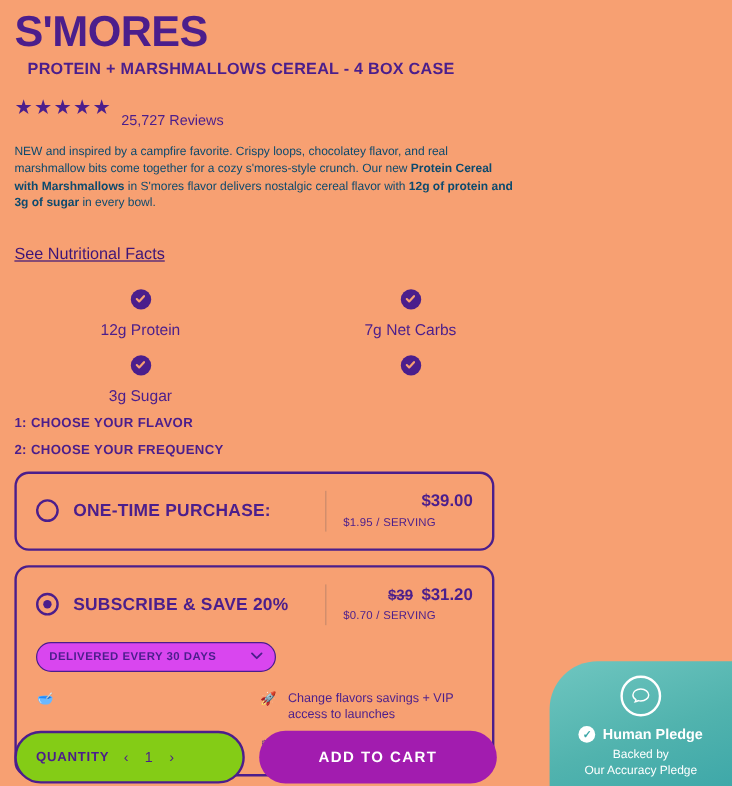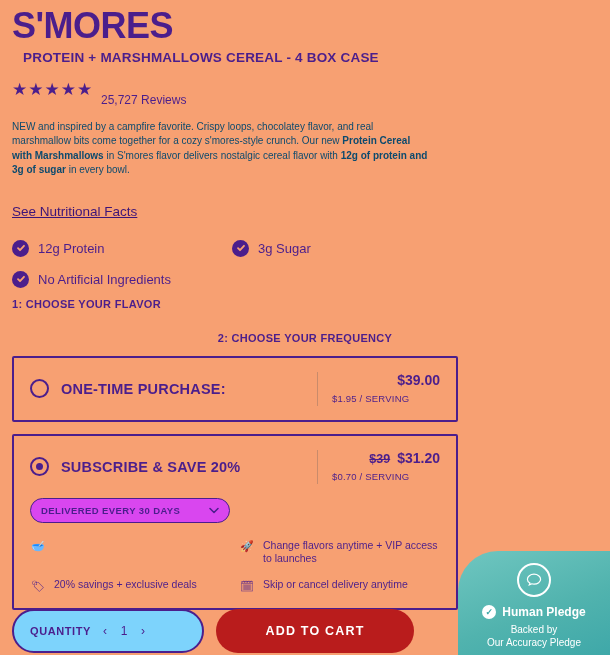"12g Protein" .benefit { flex-direction: none -> column }
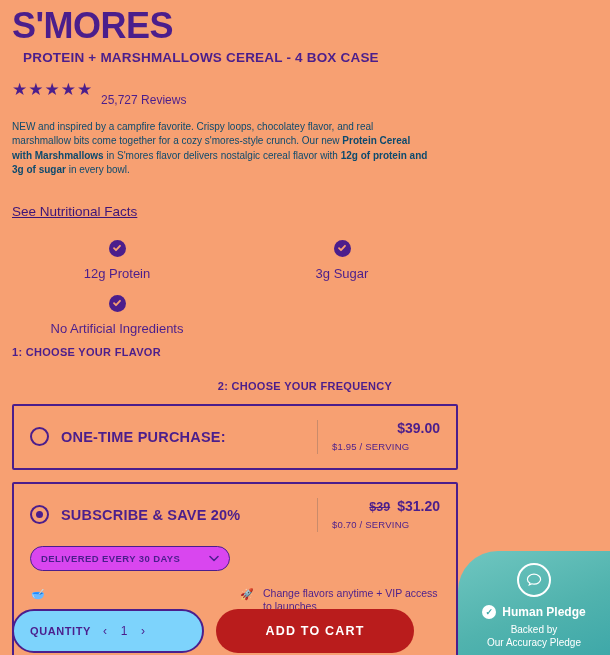"7g Net Carbs" div.benefit { html: none -> <div> <span> <svg> <path></path> </svg> </span> <span>7g Net Carbs</span> </div> }
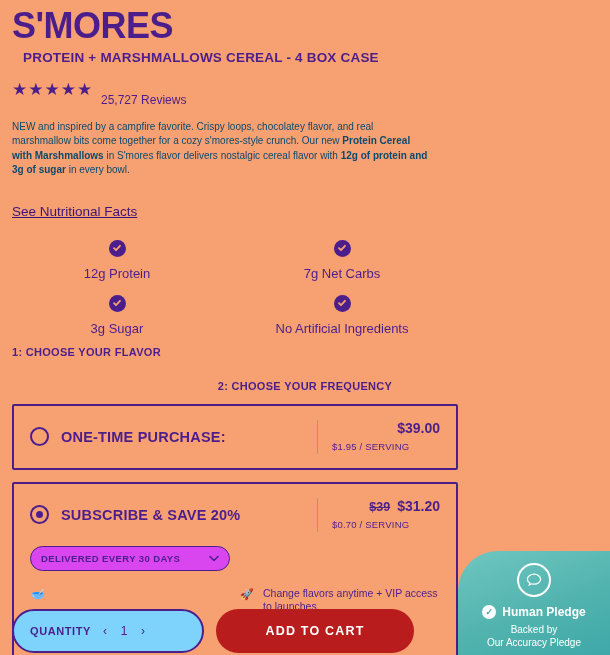"No Artificial Ingredients" span { html: <span>No Artificial Ingredients</span> -> none }
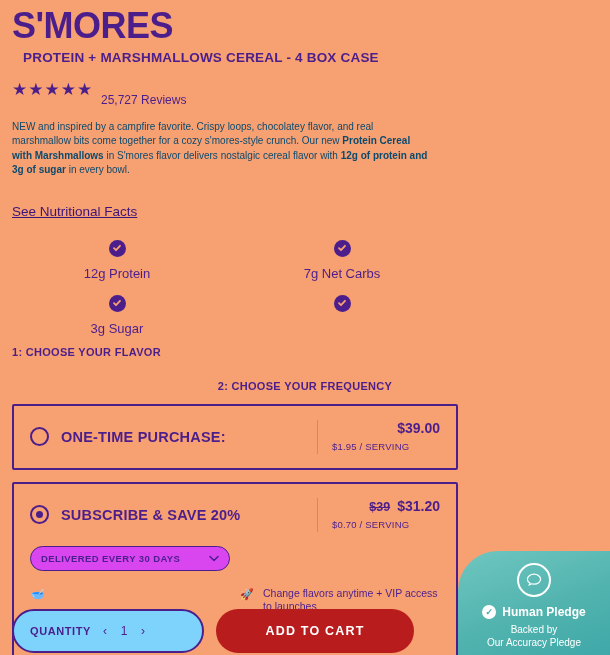"2: CHOOSE YOUR FREQUENCY" .step-label.second { margin-top: 22px -> 10px; text-align: center -> none }
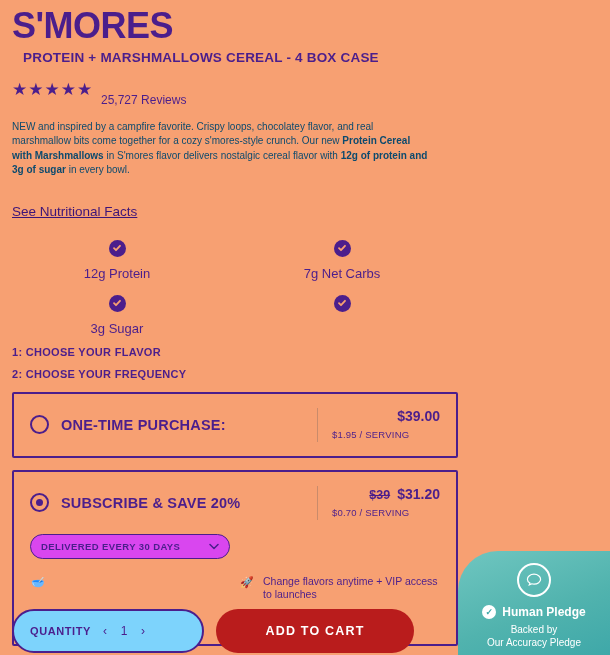"ONE-TIME PURCHASE:" .option { border-radius: 2px -> 12px; width: 446px -> 400px }
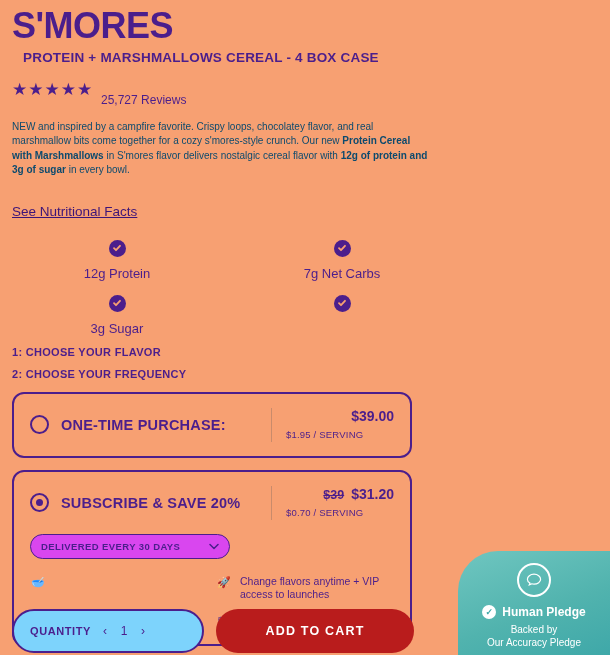"Change flavors anytime + VIP" span { text: anytime -> savings }
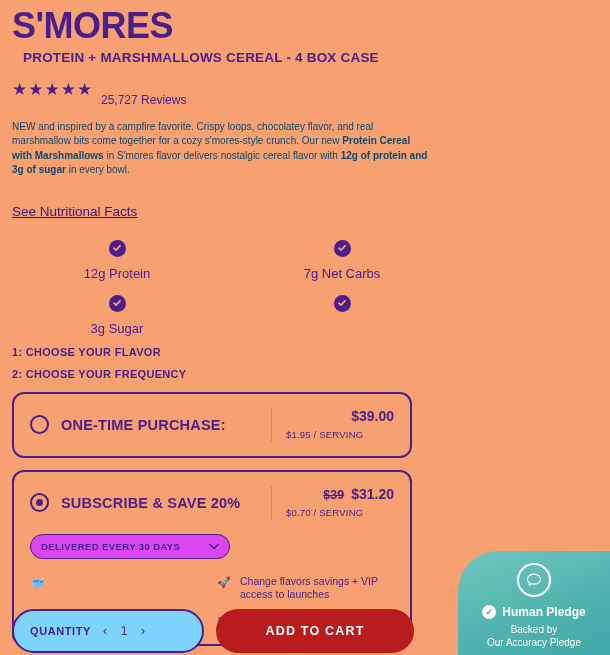"QUANTITY" .qty-box { background: #7dd3fc -> #84cc16 }
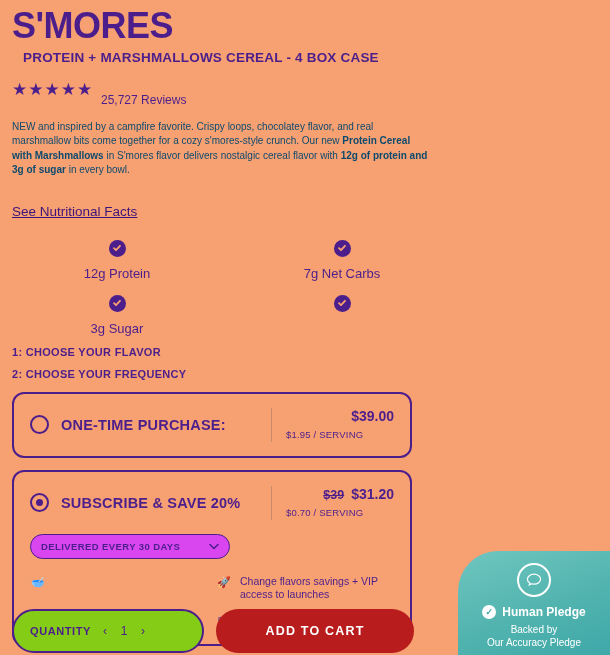"ADD TO CART" .add-cart { background: #b91c1c -> #a21caf }
